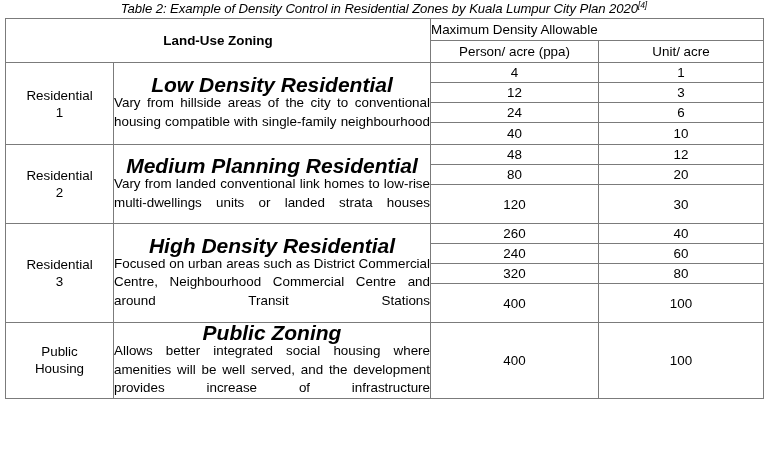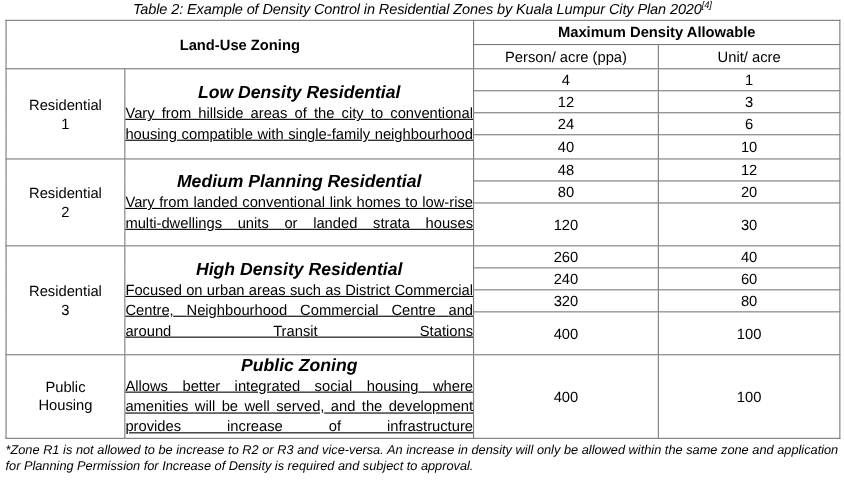"Maximum Density Allowable" th.hdr-maxdensity { font-weight: bold -> normal; text-align: center -> left }
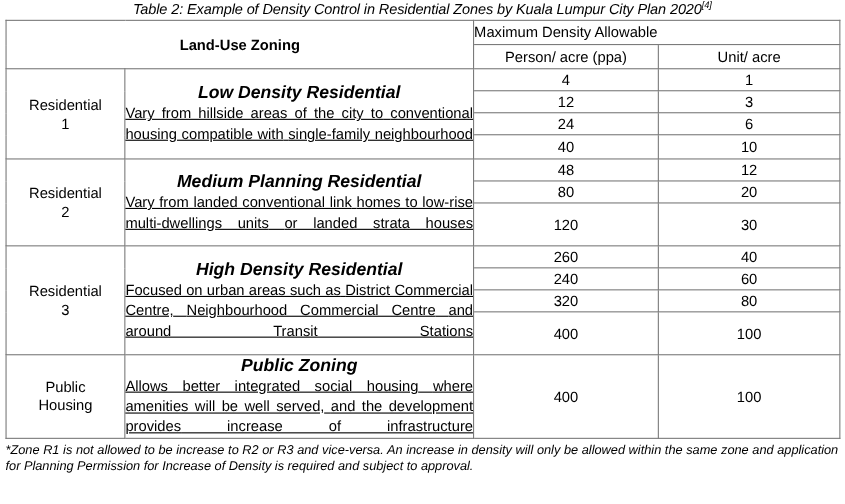"Low Density Residential" td.desc .desc-title { font-size: 16px -> 21px }
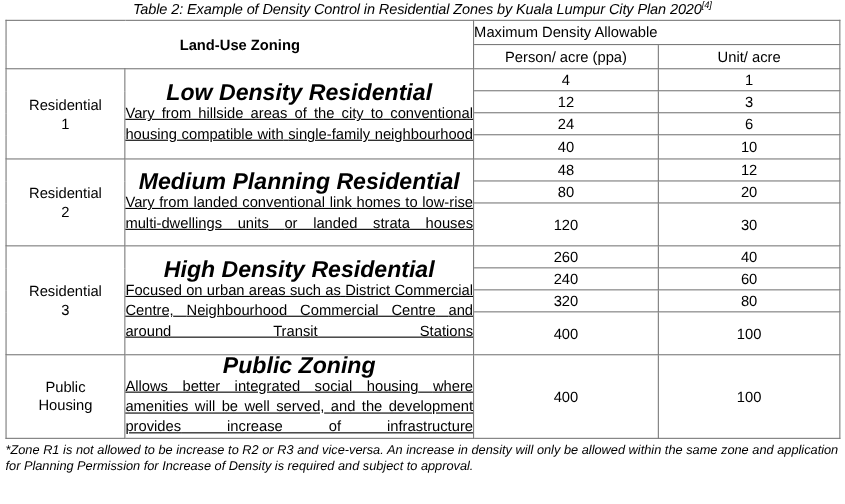"Vary from hillside areas of" td.desc .desc-body { text-decoration: underline -> none }
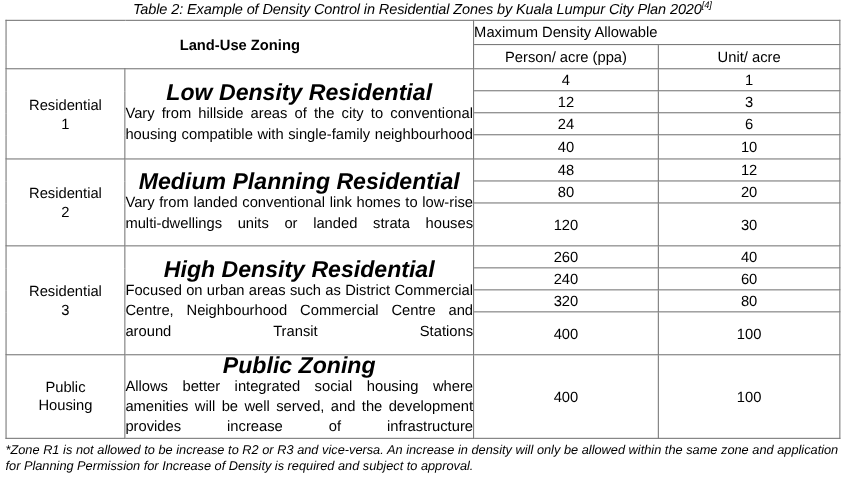"*Zone R1 is not allowed" div.footnote { html: <div>*Zone R1 is not allowed to be increase to R2 or R3 and vice-versa. An increase in density will only be allowed within the same zone and application for Planning Permission for Increase of Density is required and subject to approval.</div> -> none }
